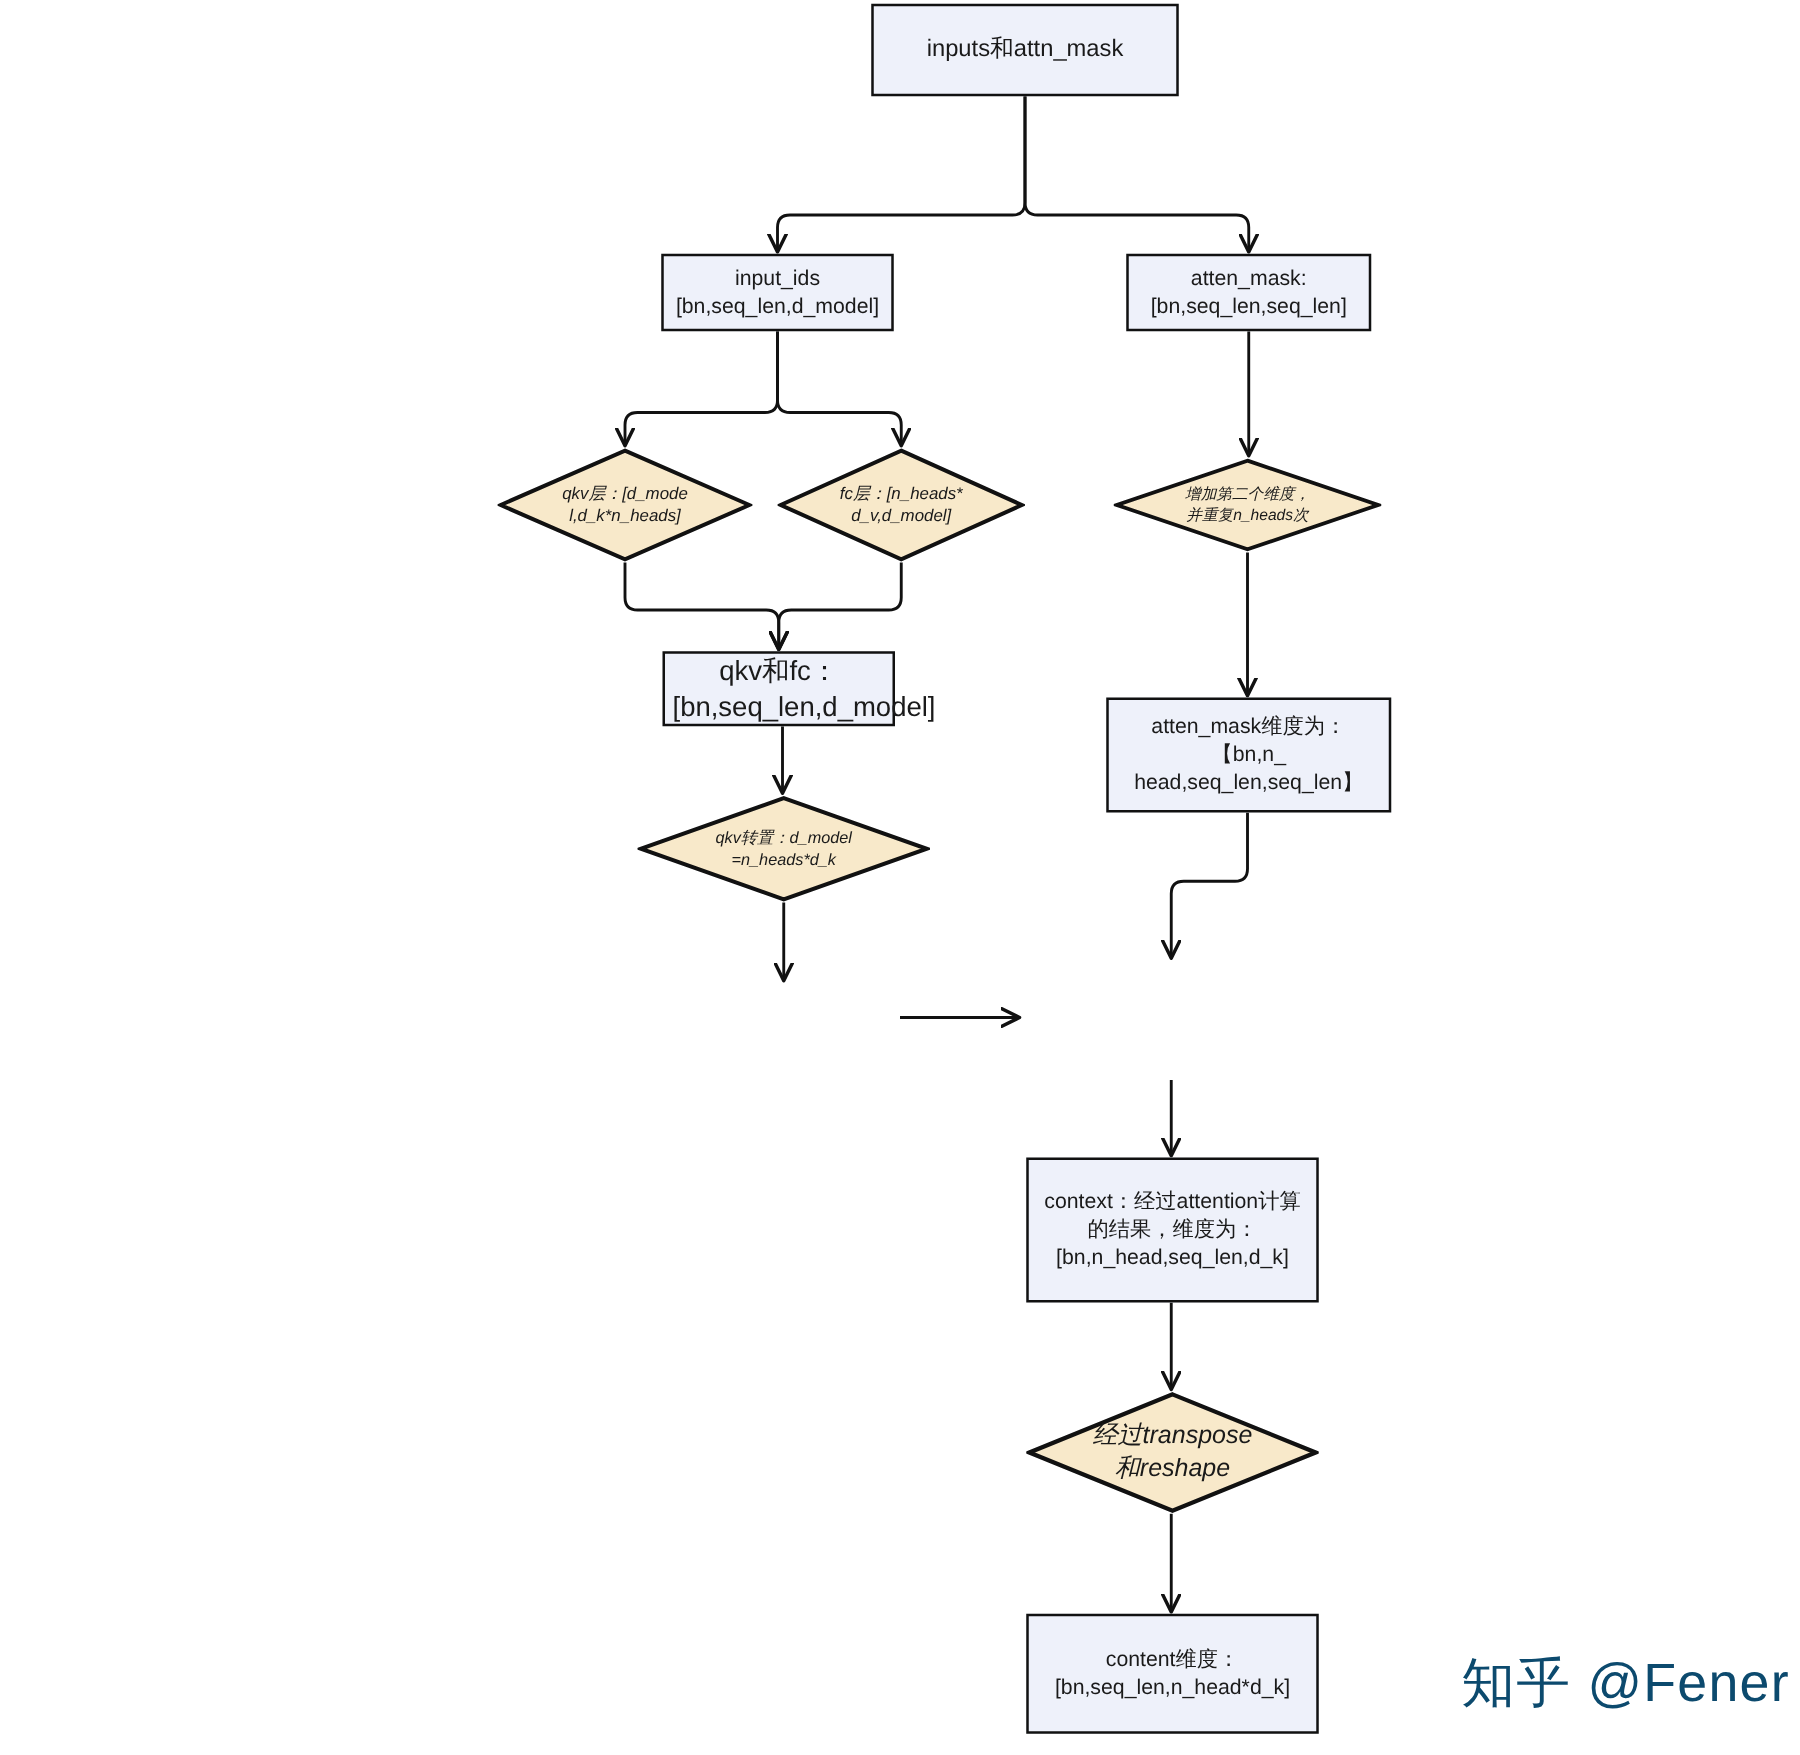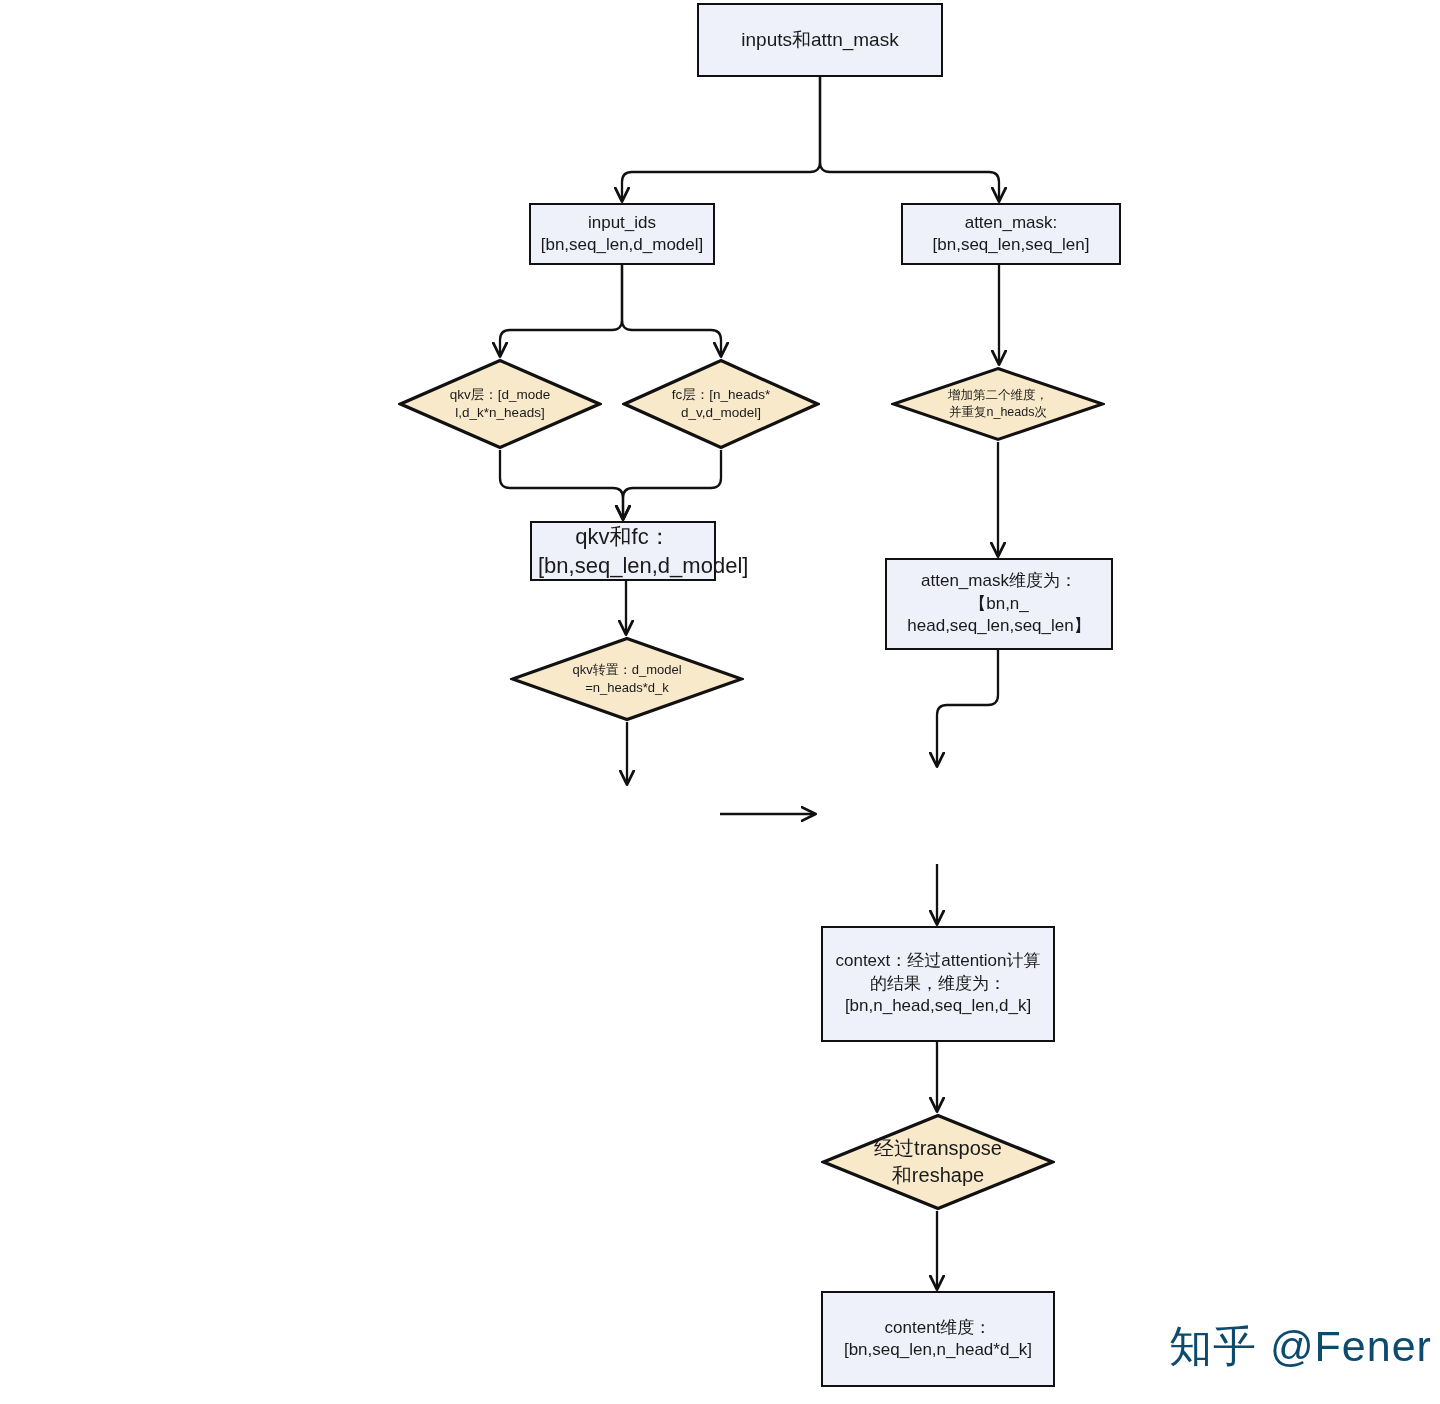"atten_mask:" div.node { width: 220px -> 196px }
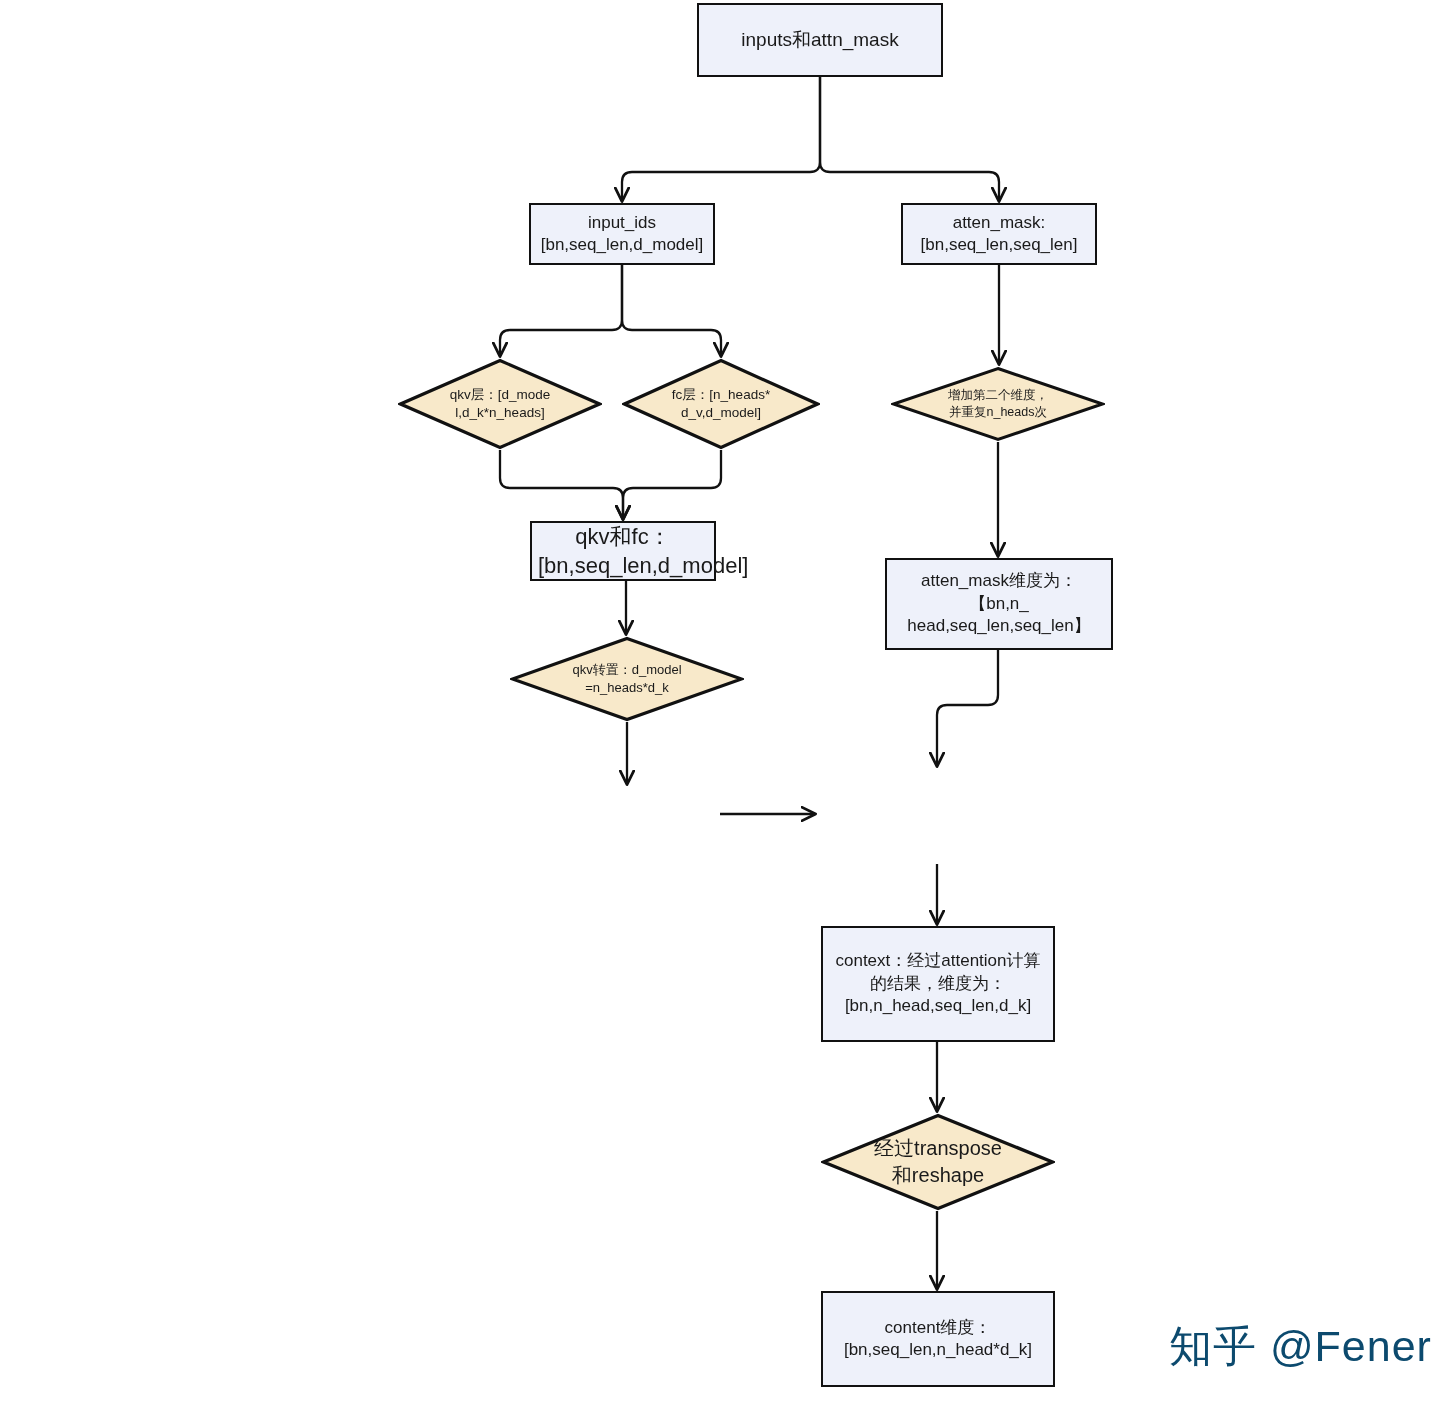"qkv层：[d_mode" .diamond-wrap .lbl { font-style: none -> italic }
